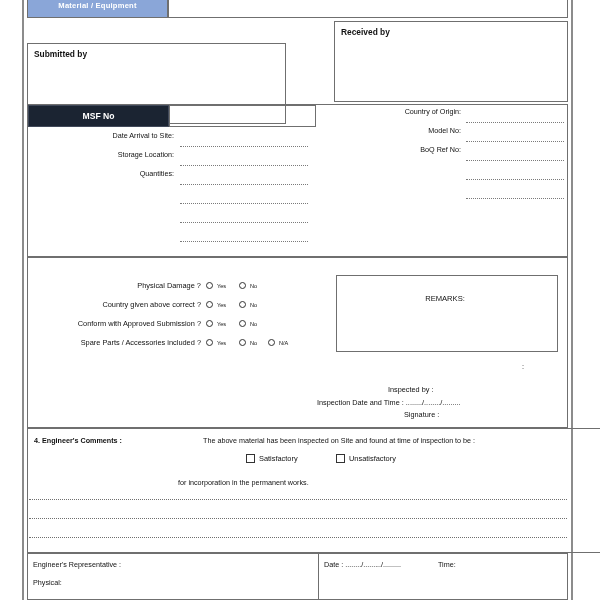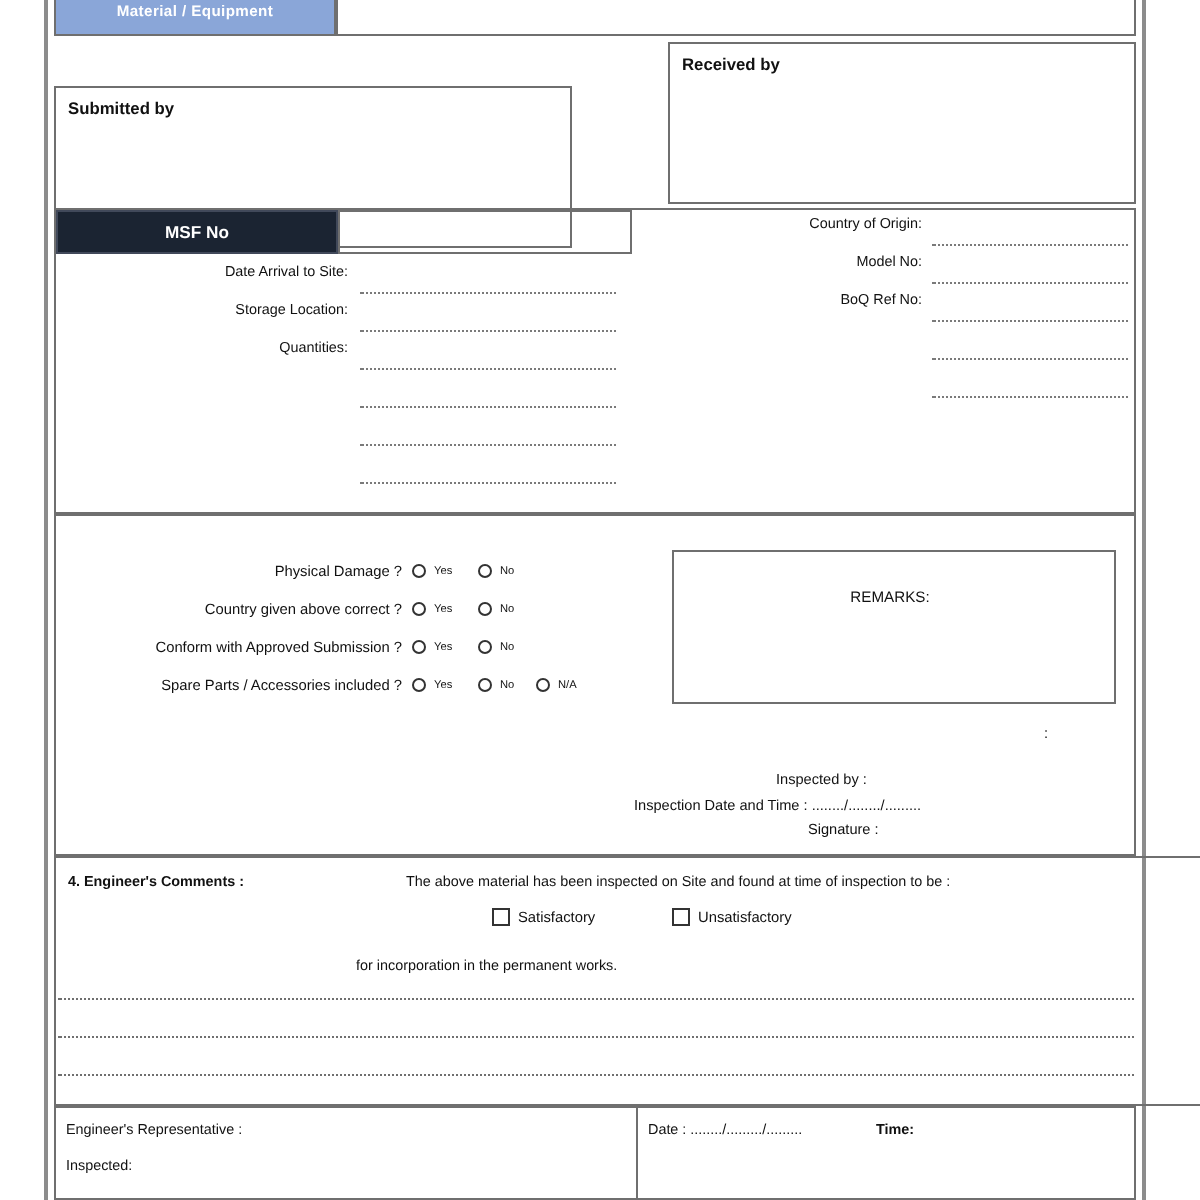"Time:" .foot-time { font-weight: bold -> none }
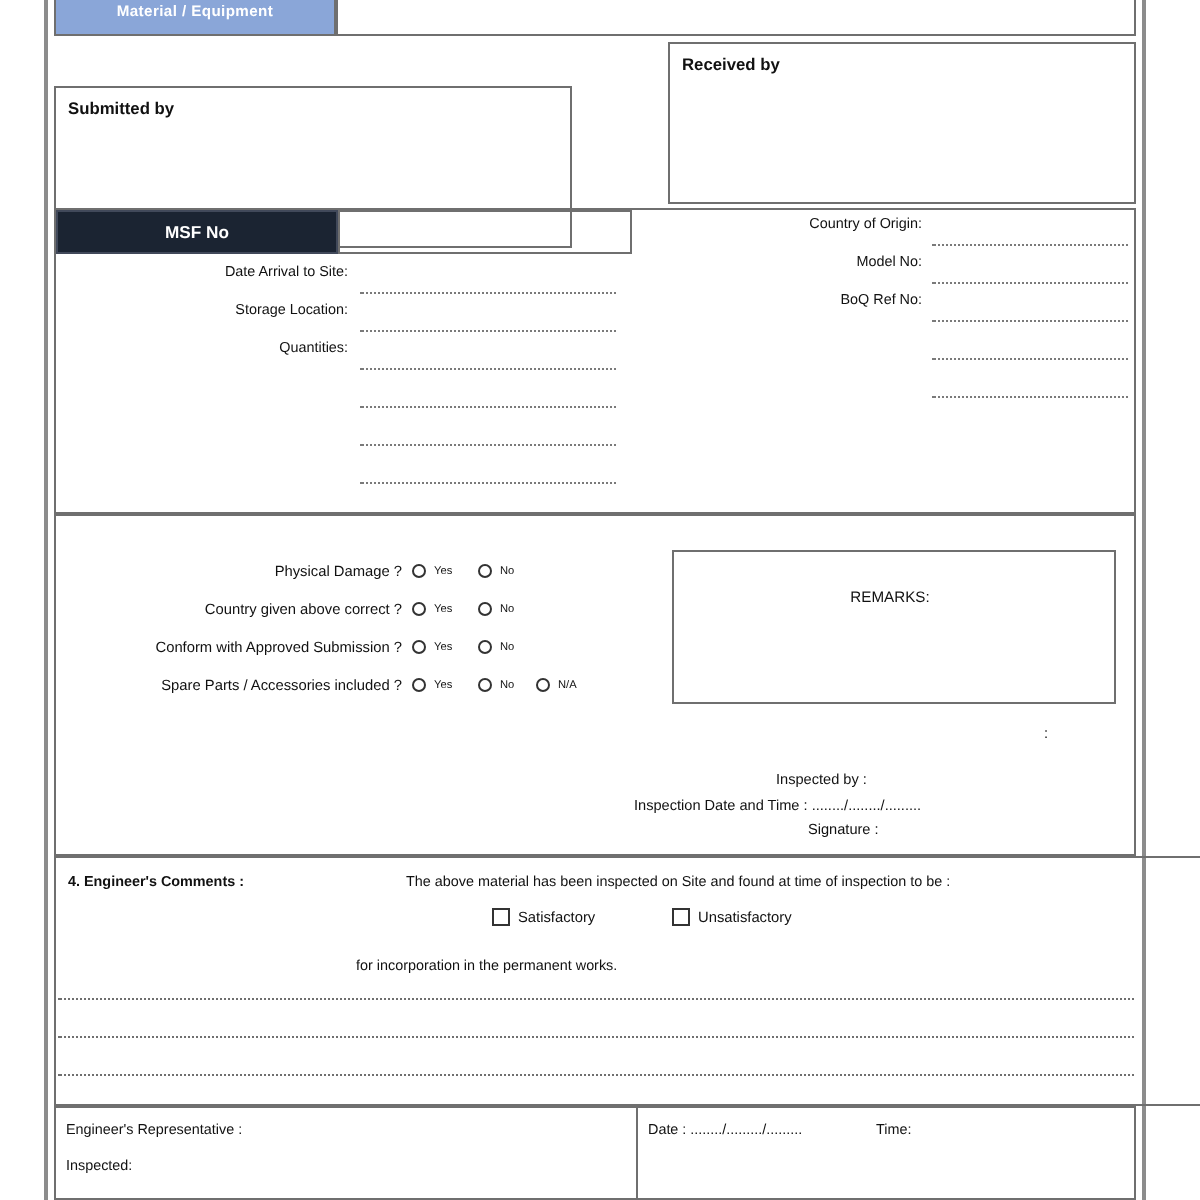"Inspected:" div.foot-sig { text: Inspected -> Physical }
